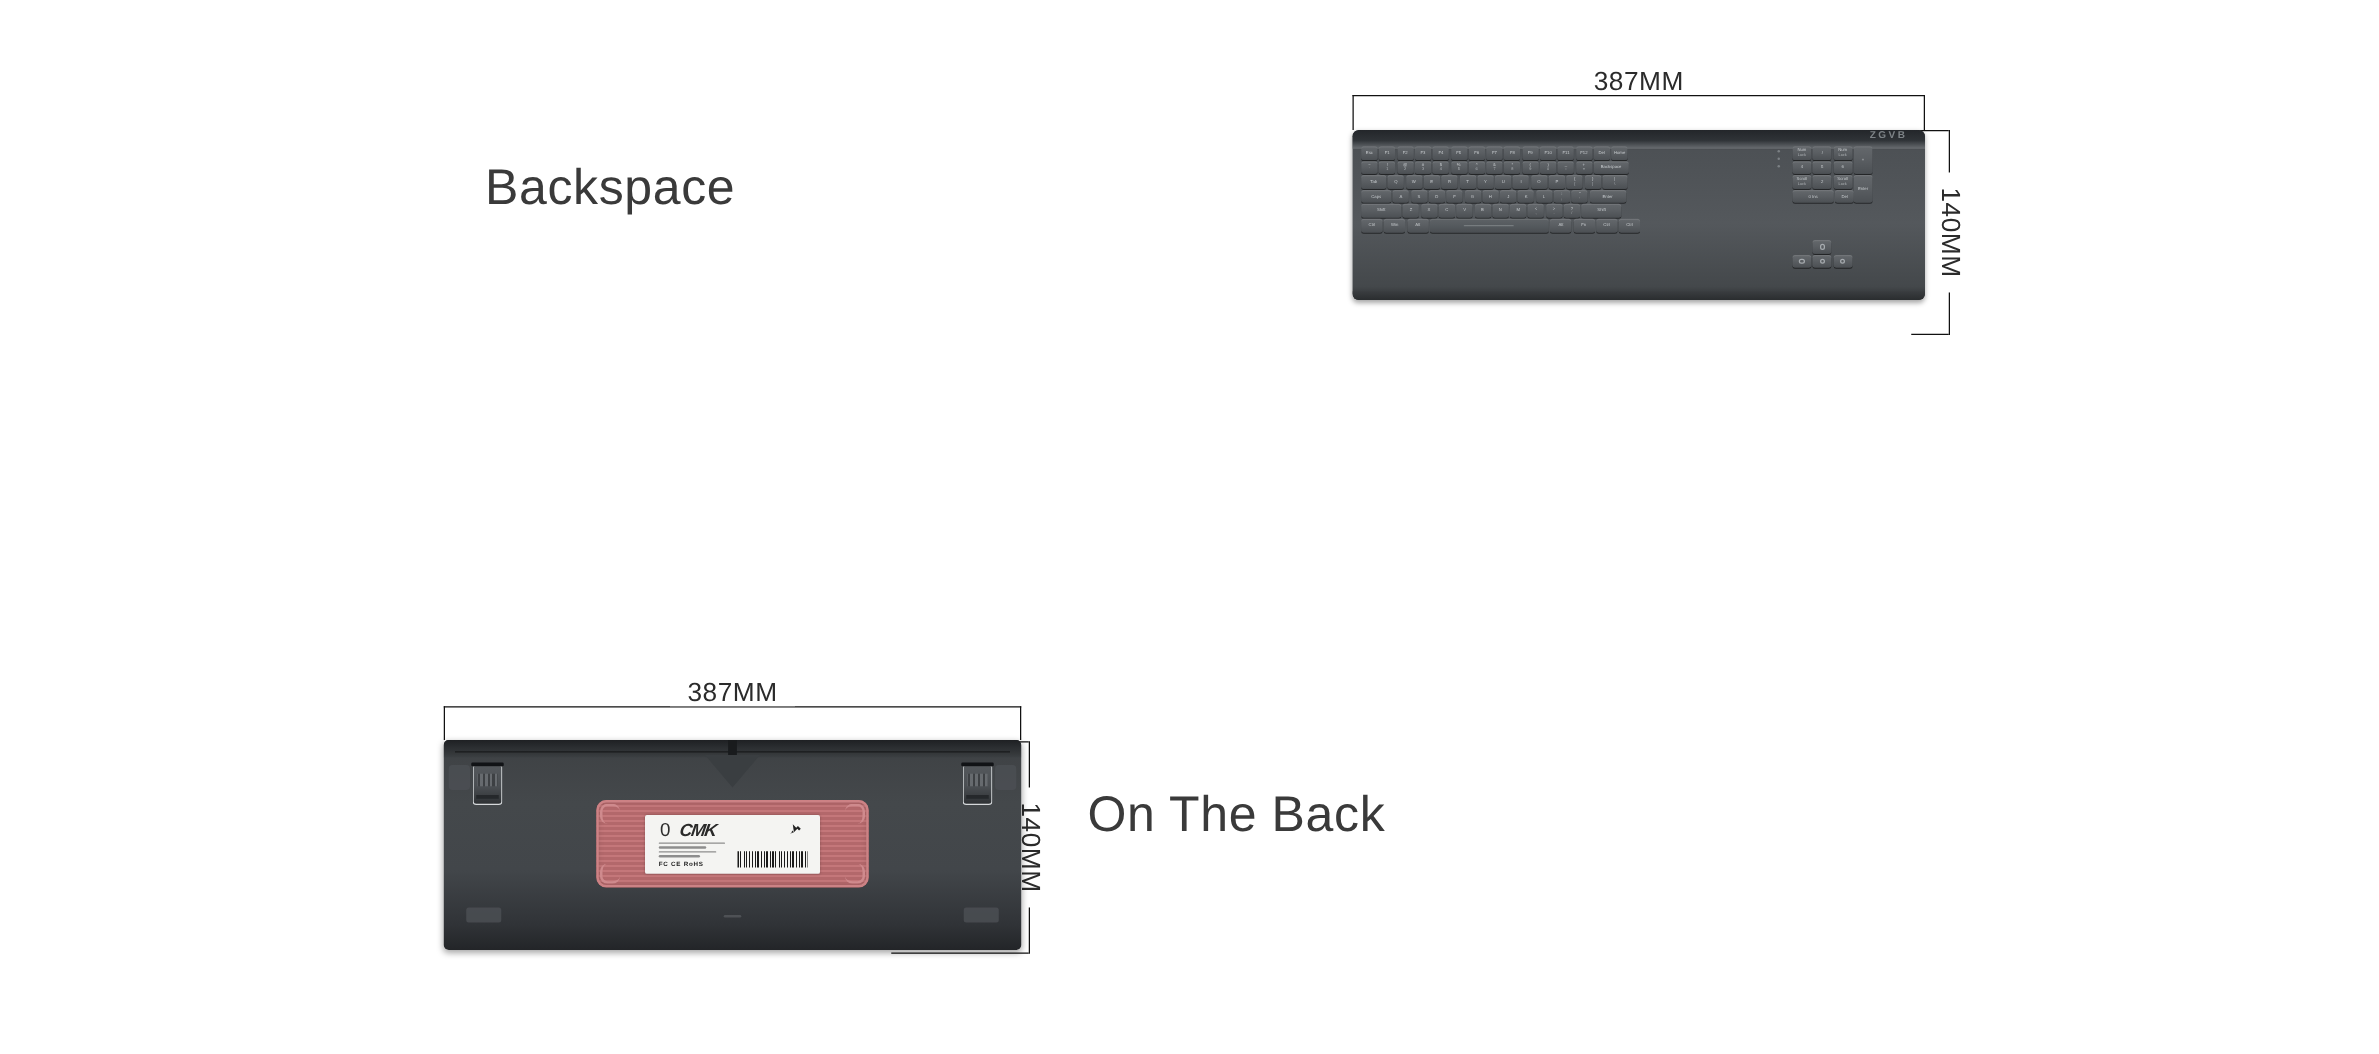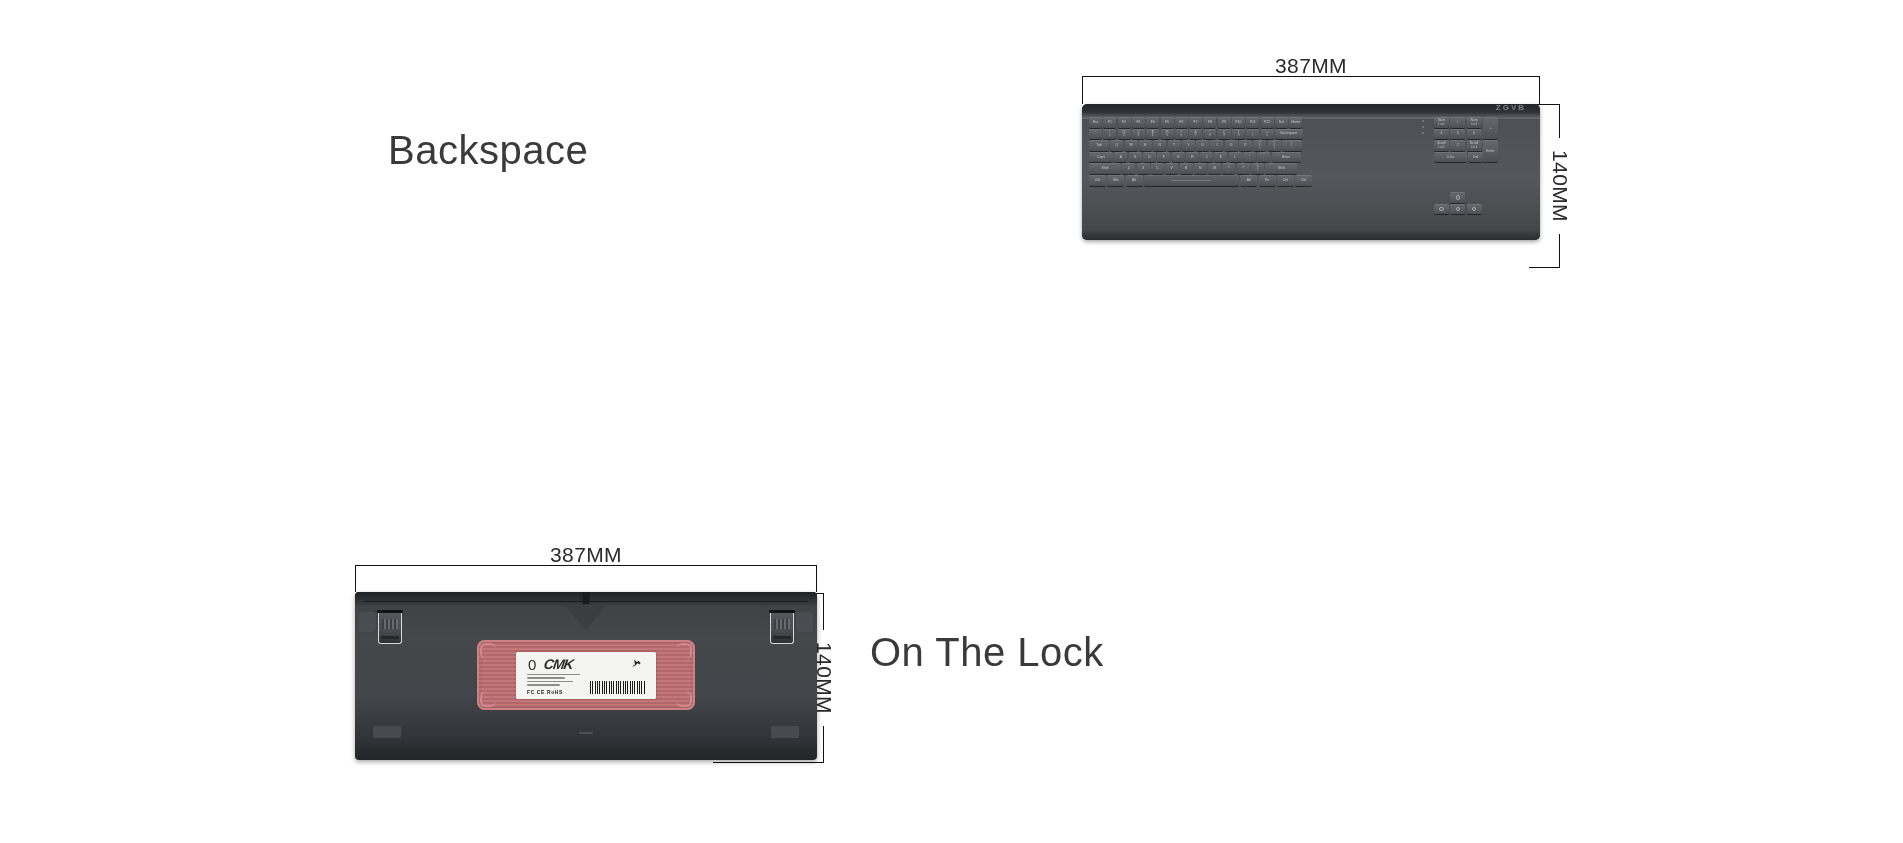"On The Lock" div.view-label { text: Lock -> Back }
